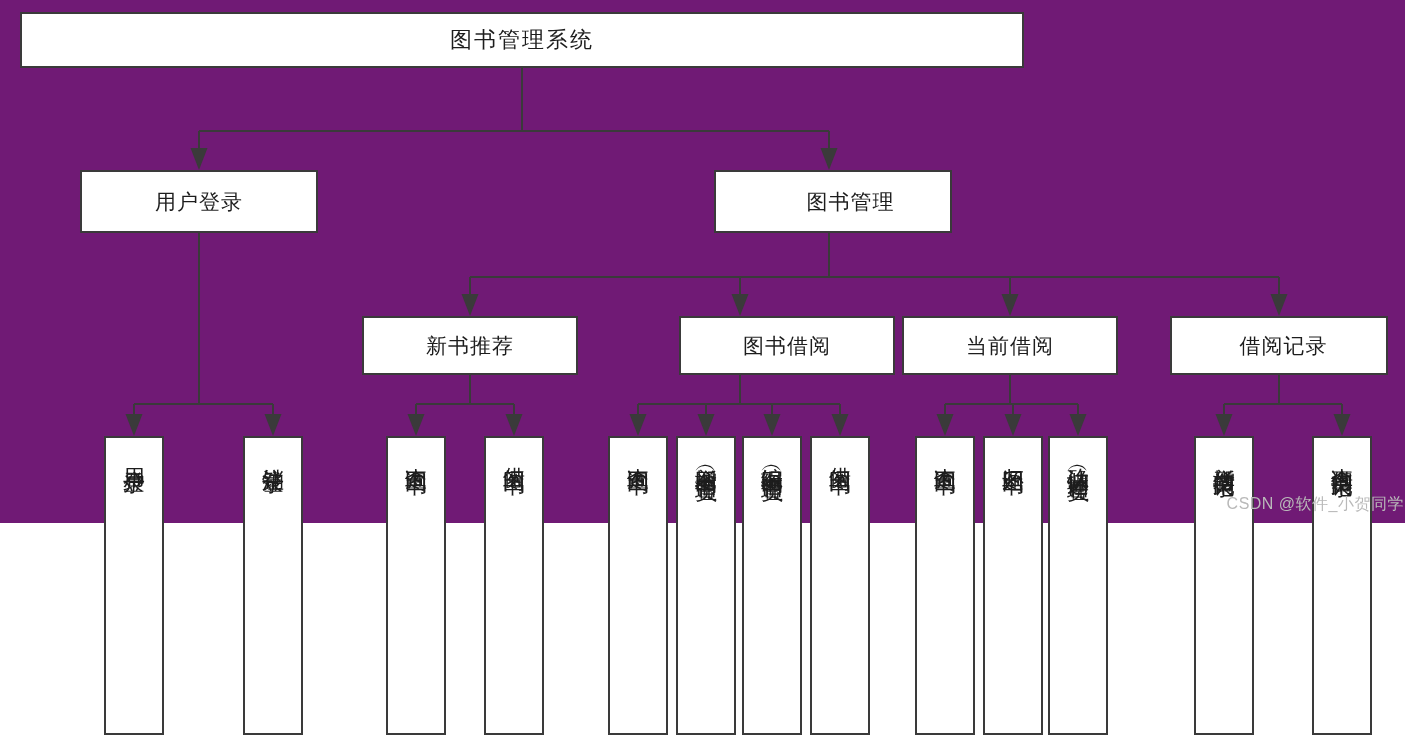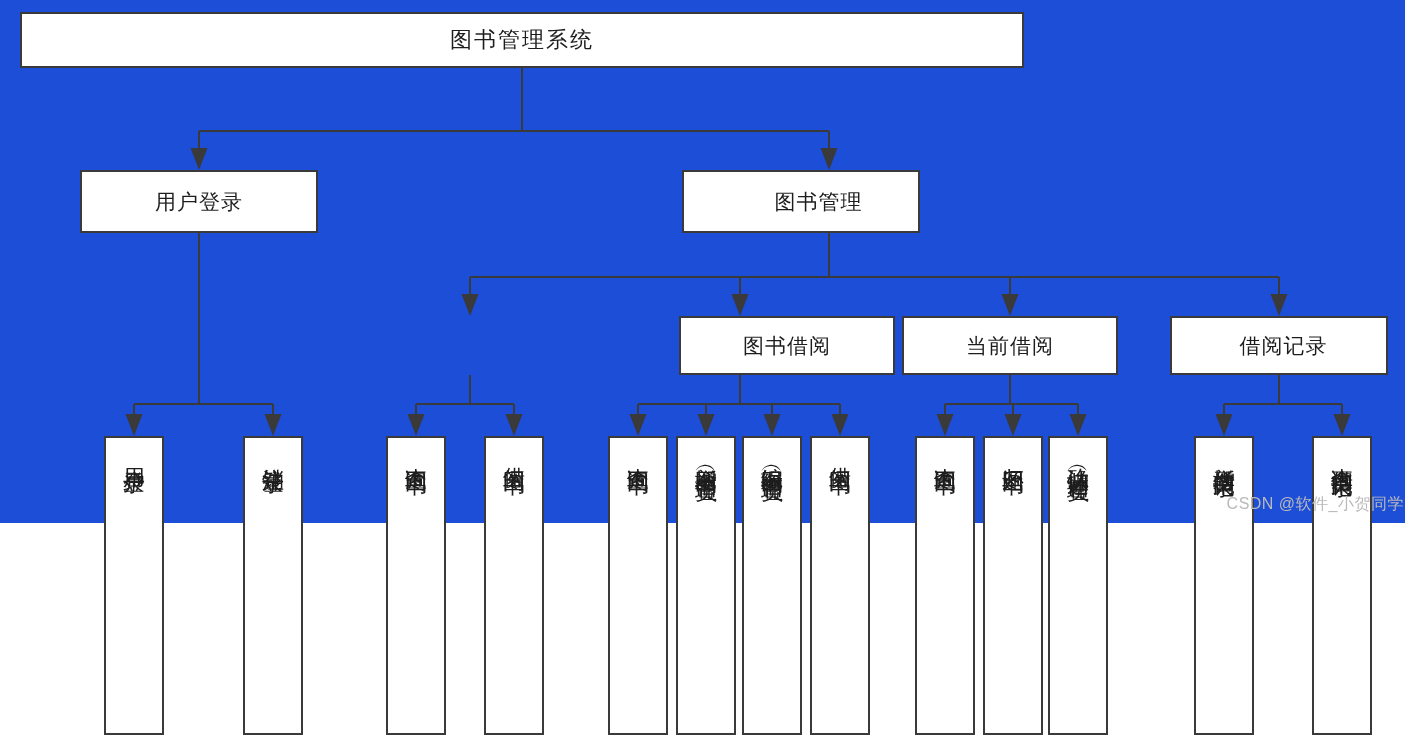"图书管理系统" #diagram-root { background: #1d4ed8 -> #701a75 }
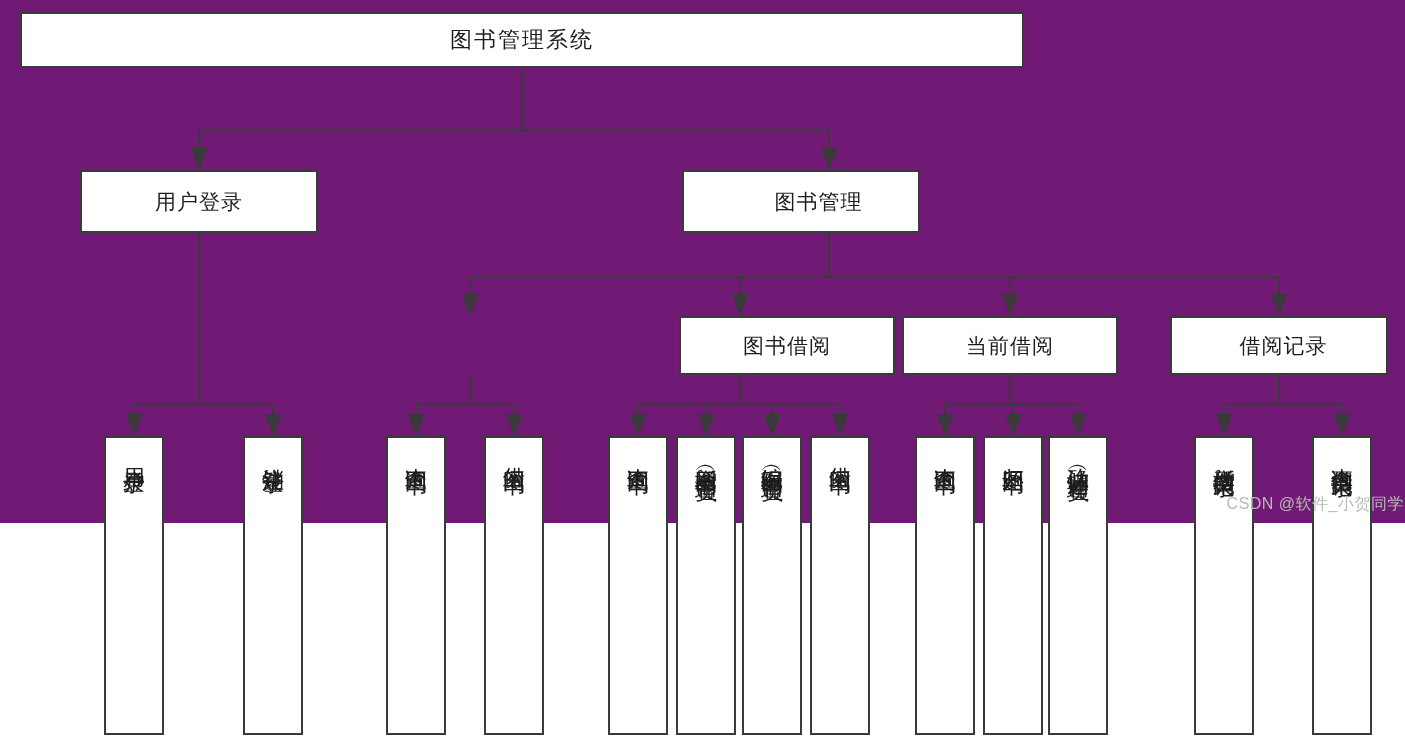"图书管理" div.node { left: 682px -> 714px }
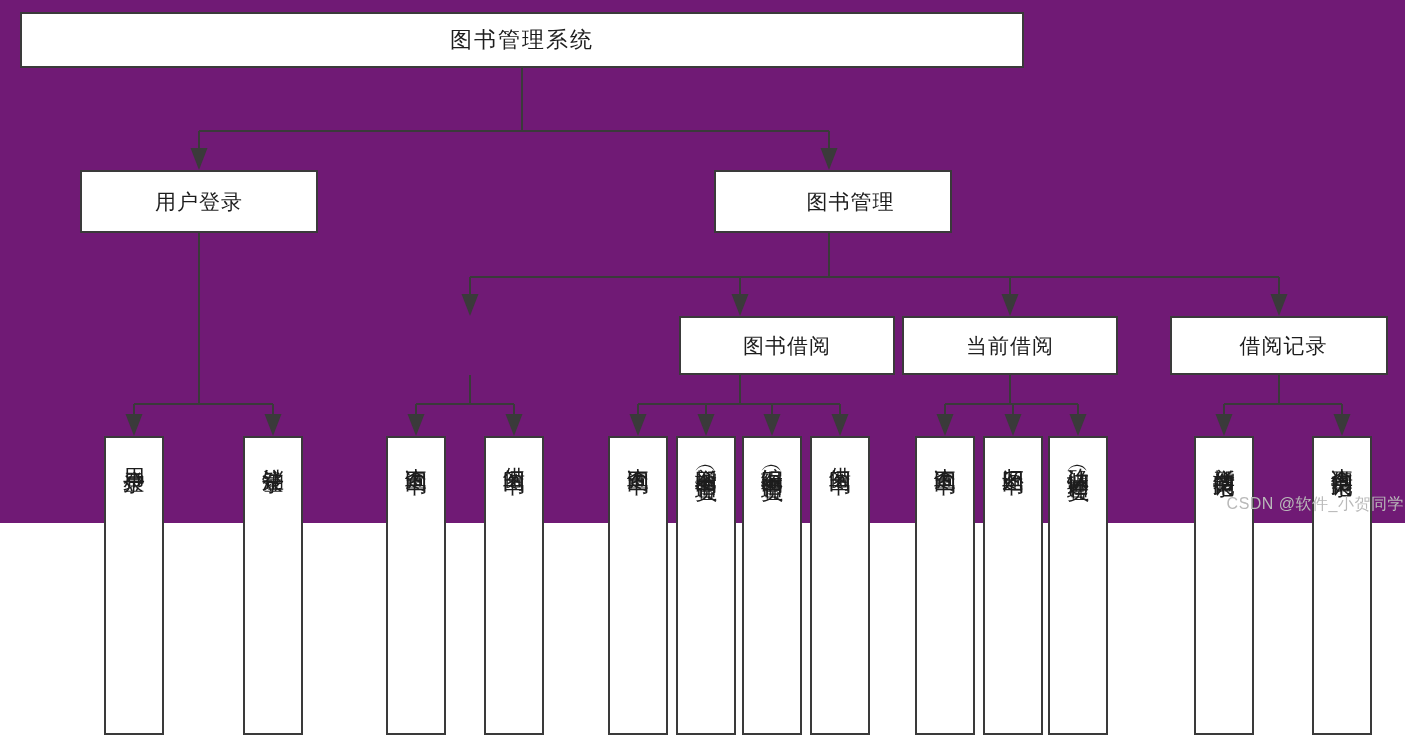"新书推荐" div.node { html: none -> <div> <span>新书推荐</span> </div> }
